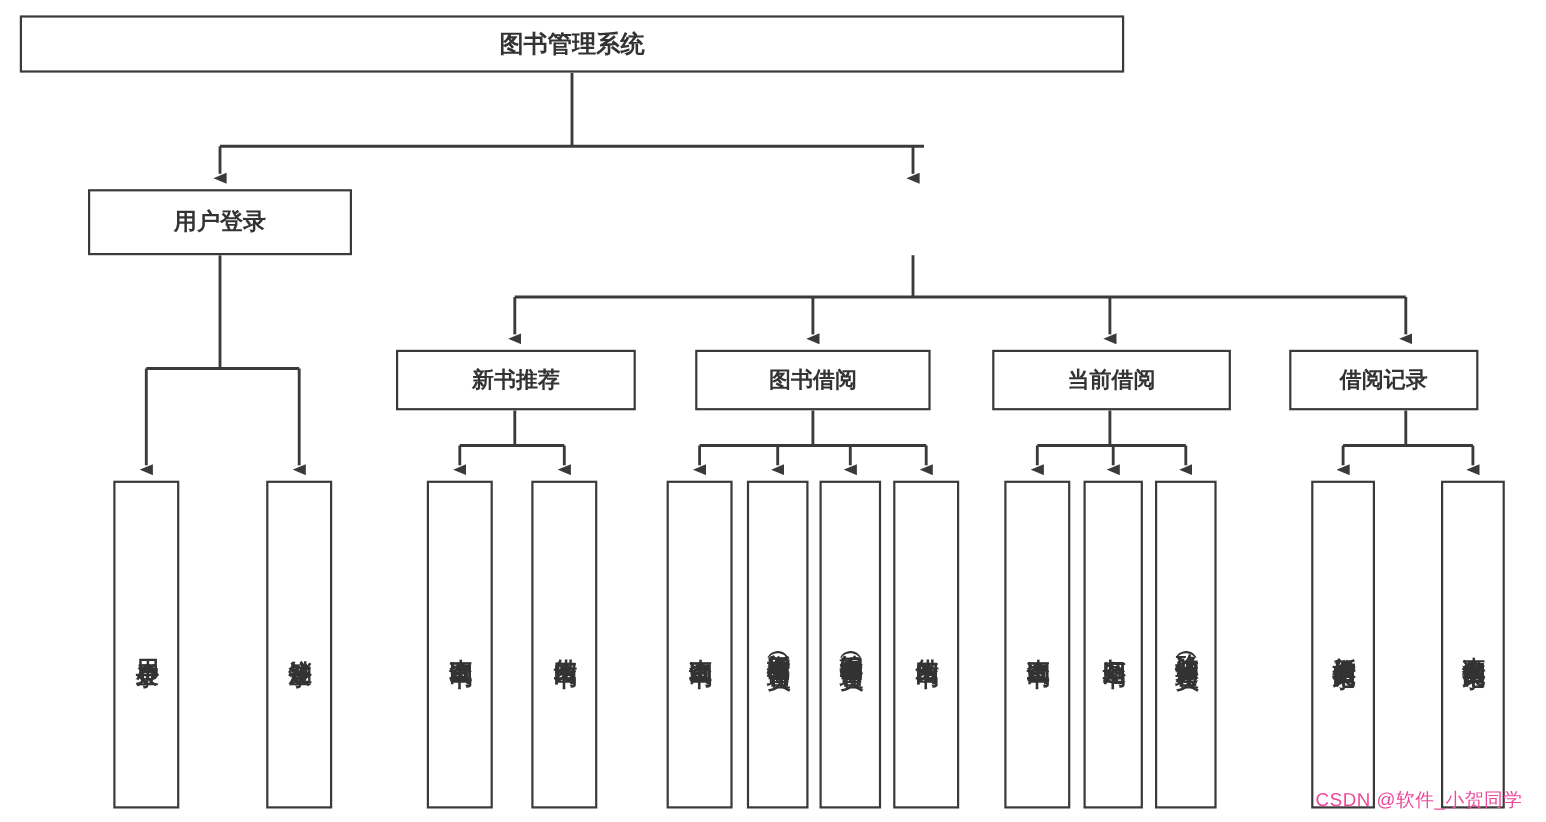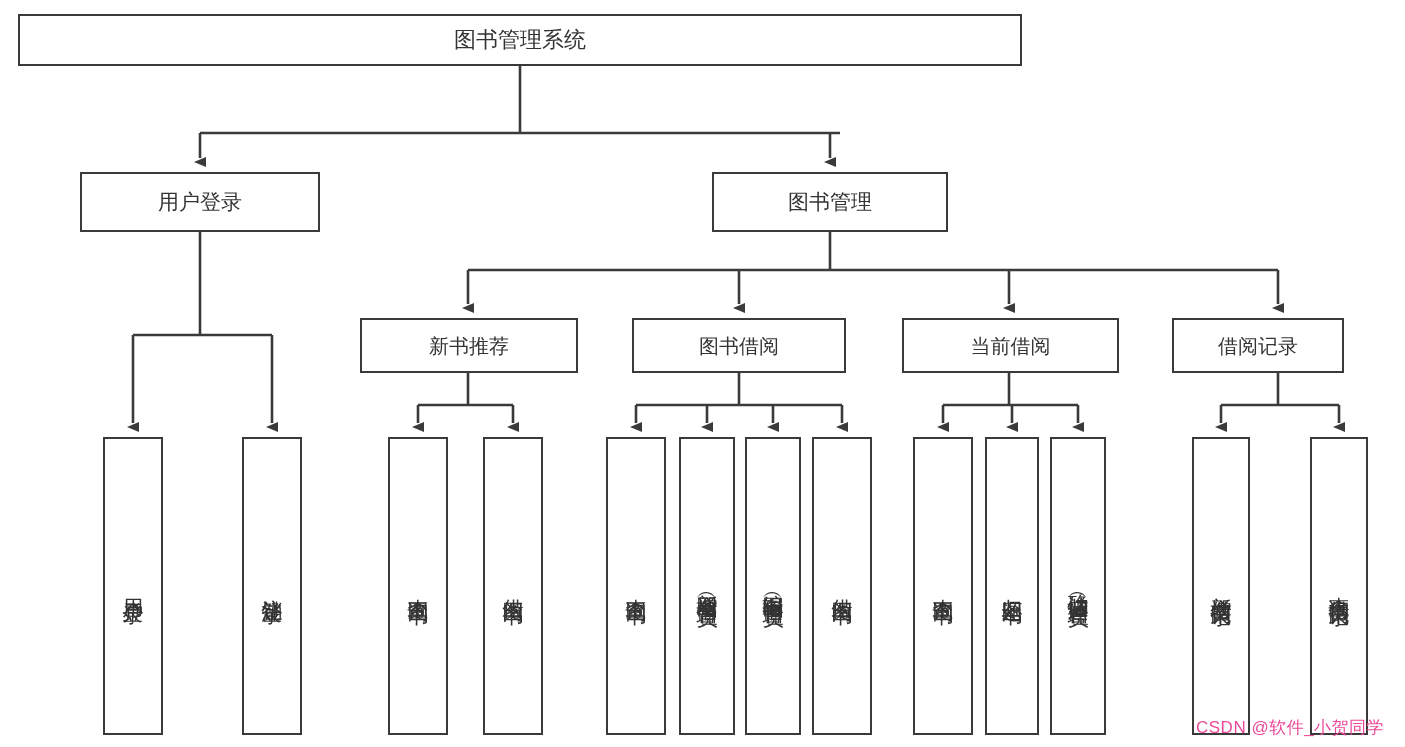"图书管理系统" .node { font-weight: none -> bold }
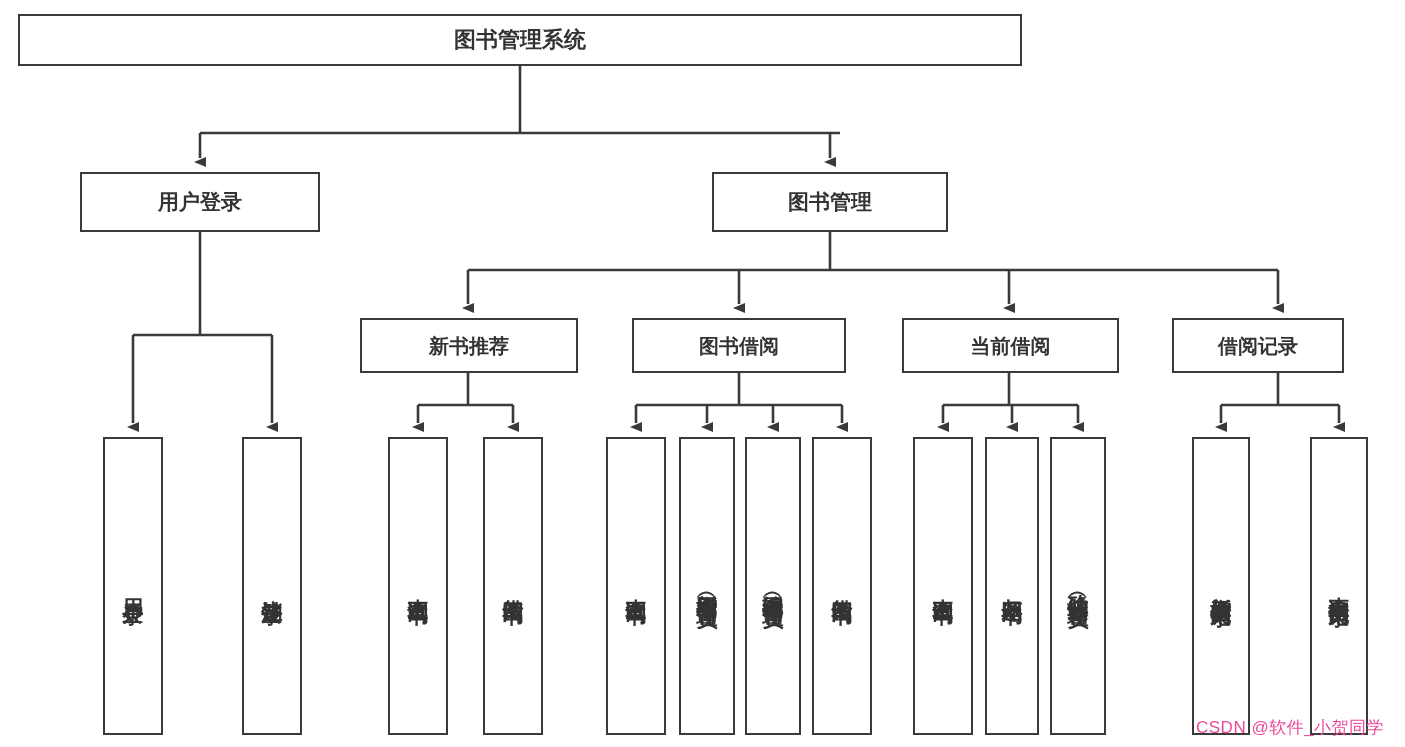"图书管理" div.node { html: <div> <span>图书管理</span> </div> -> none }
